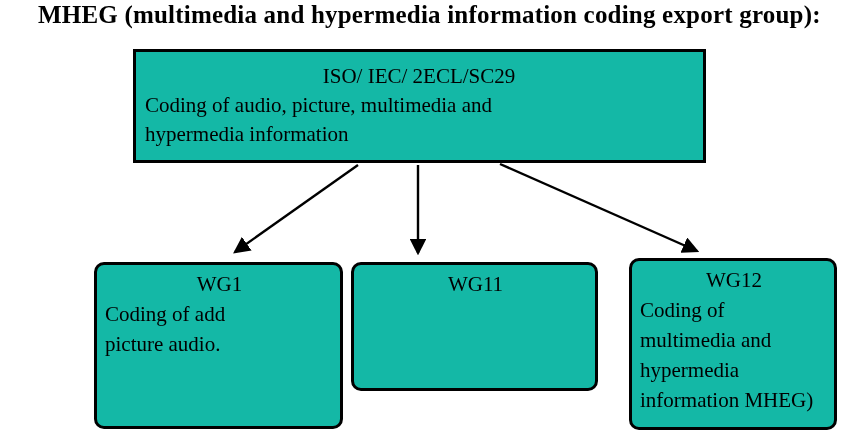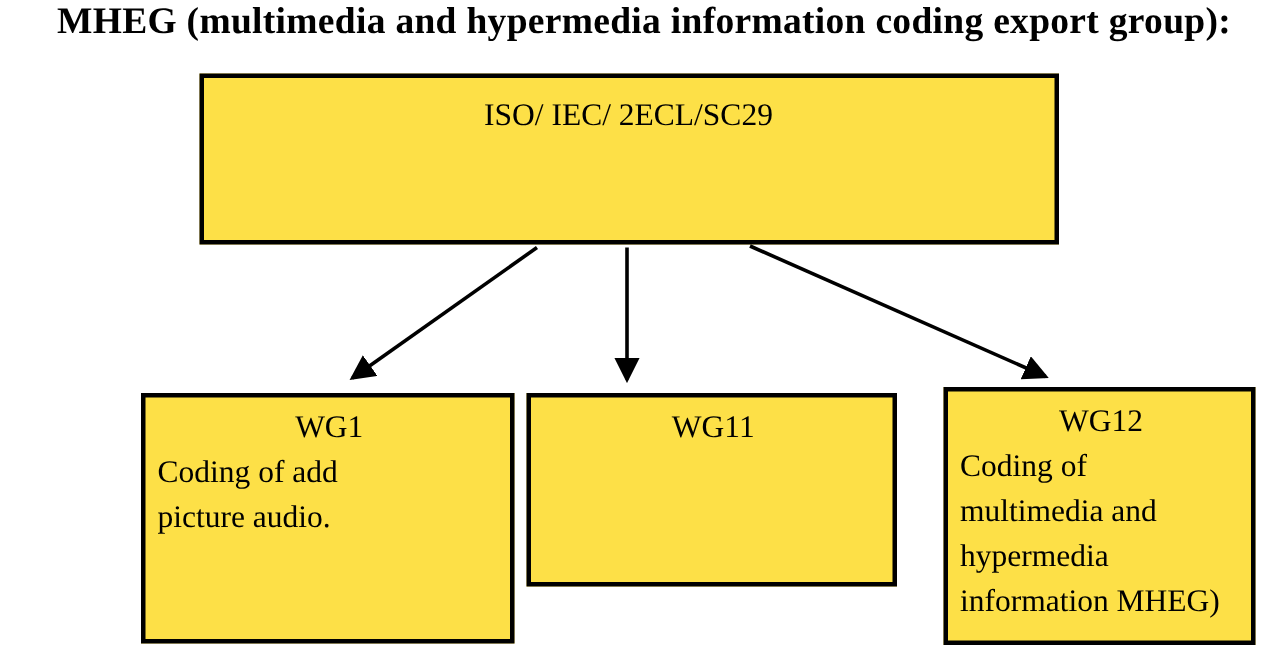"ISO/ IEC/ 2ECL/SC29" .node { background: #fde047 -> #14b8a6 }
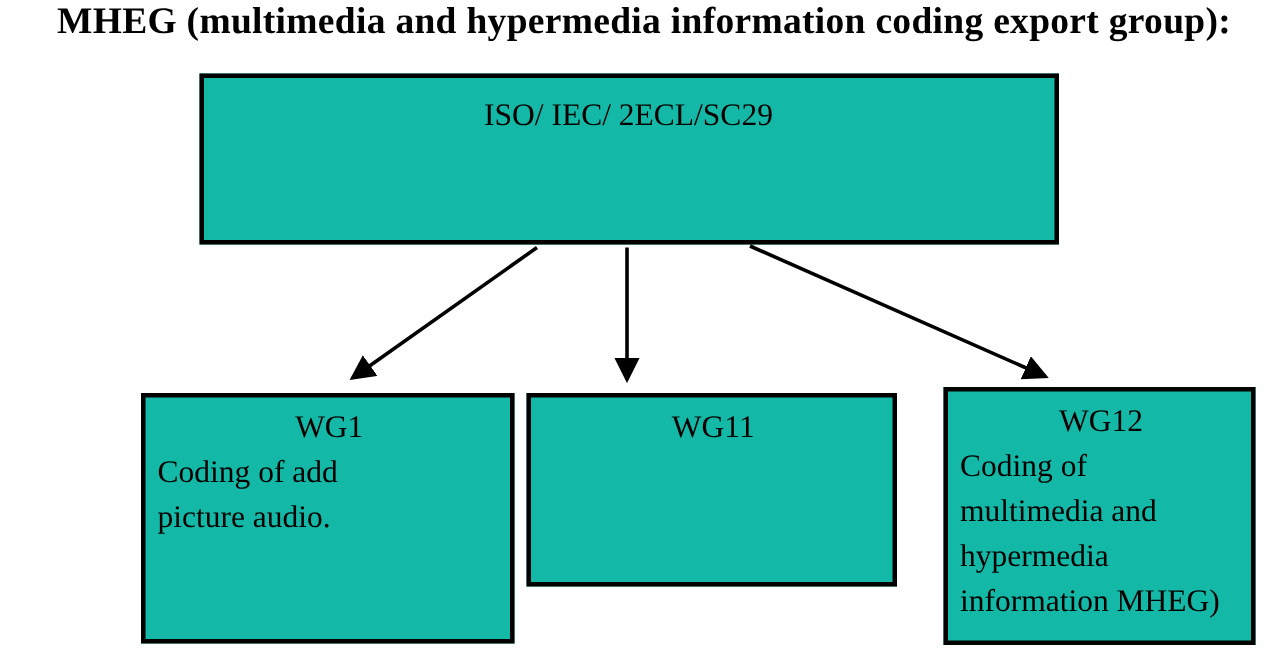"Coding of audio, picture, multimedia" div.body { html: none -> <div>Coding of audio, picture, multimedia and hypermedia information</div> }
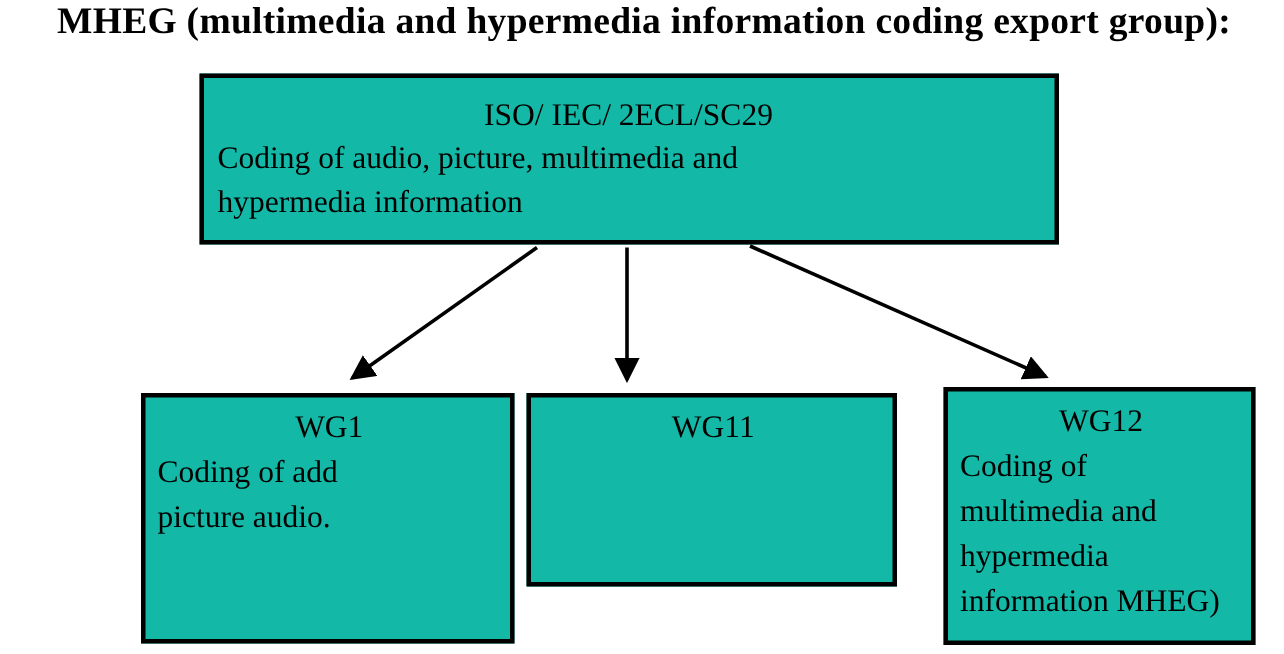"WG1" .node-child { border-radius: none -> 10px }
